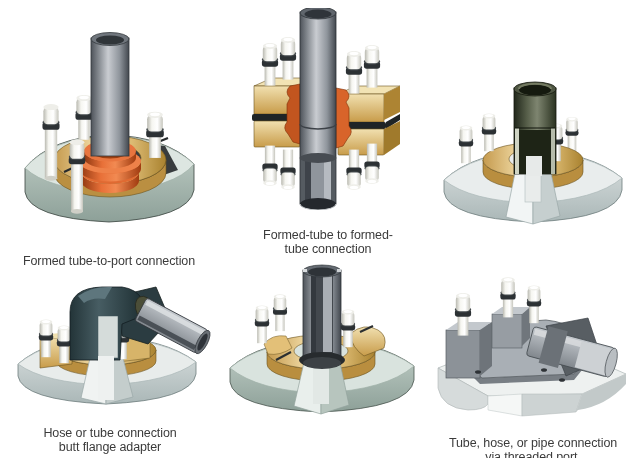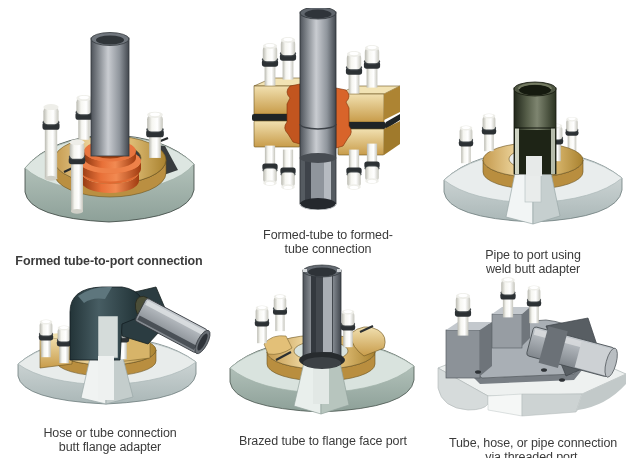"Formed tube-to-port connection" div.fig { font-weight: bold -> none }
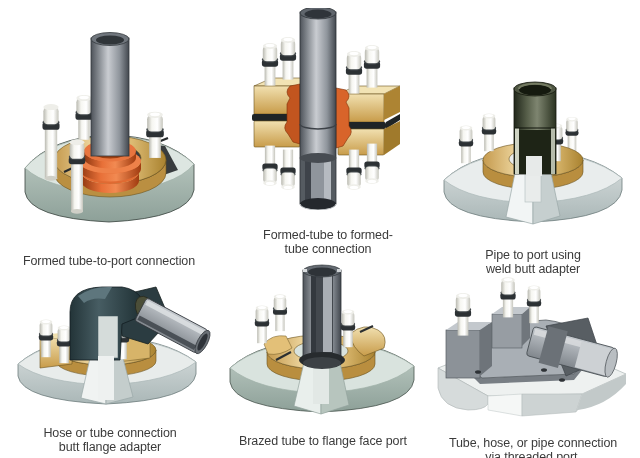"Pipe to port using weld" div.caption { html: <div>Pipe to port using weld butt adapter</div> -> none }
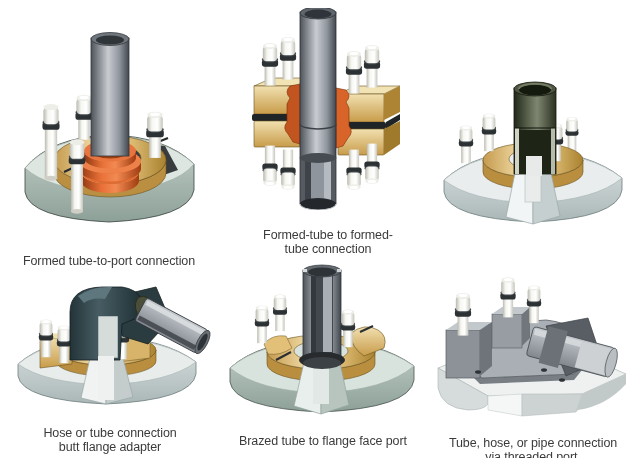"Brazed tube to flange face" div.caption { html: <div>Brazed tube to flange face port</div> -> none }
